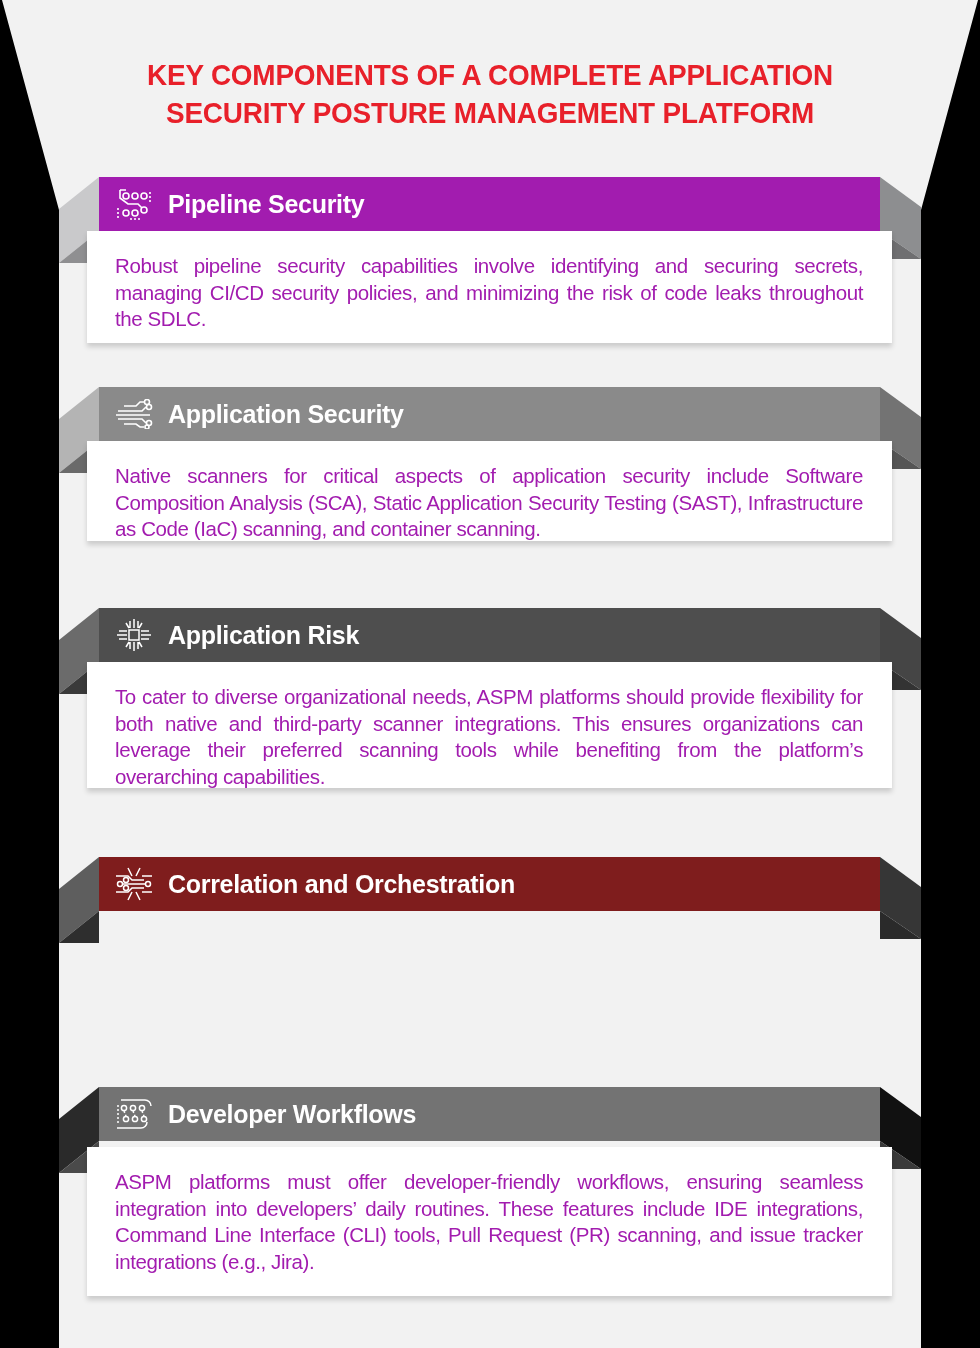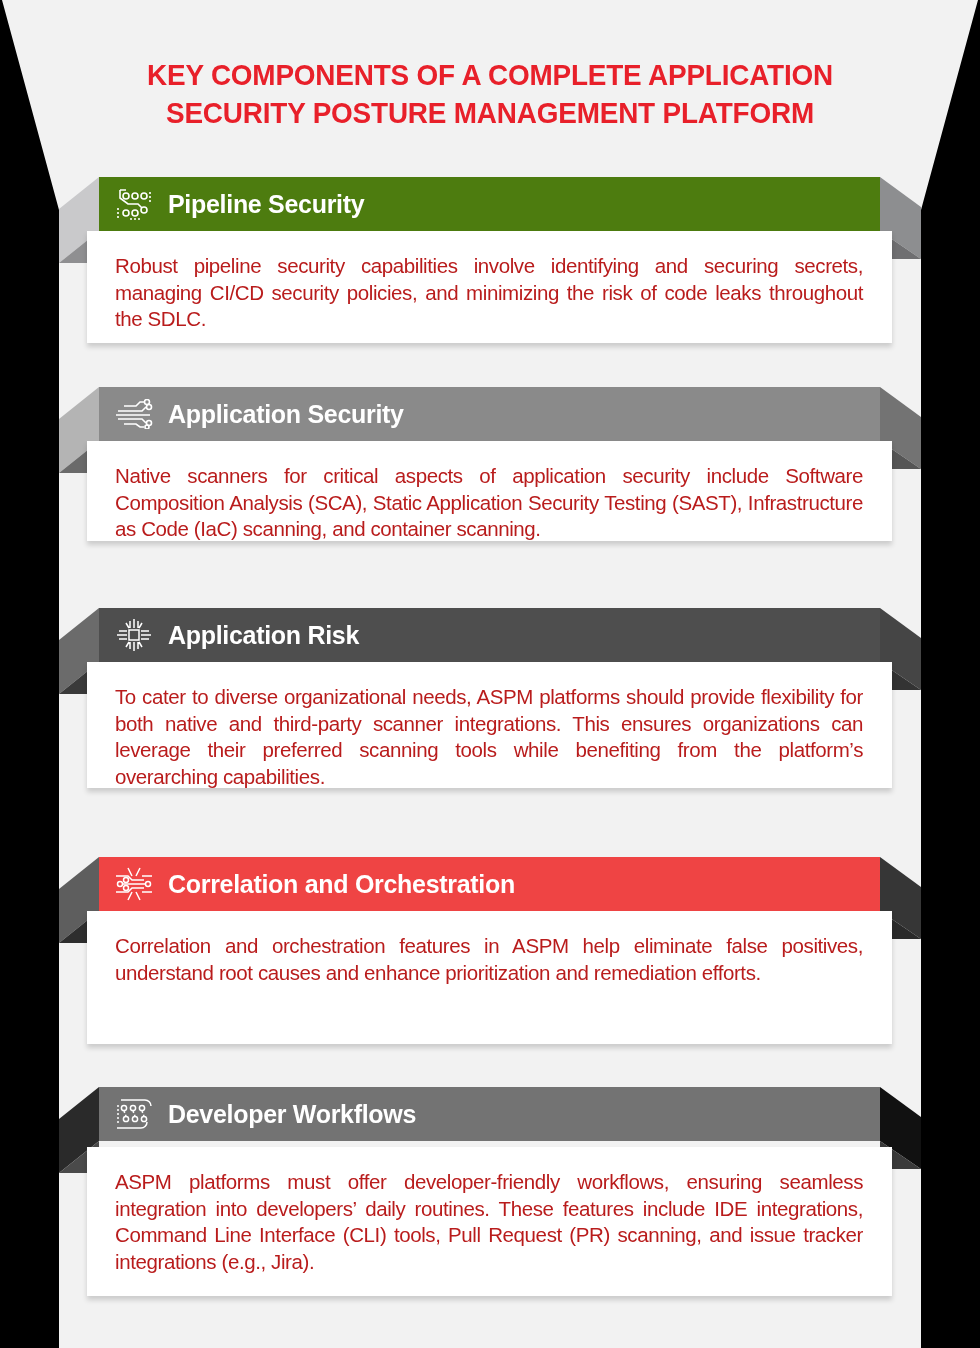"Pipeline Security" div.ribbon { background: #4d7c0f -> #a21caf }
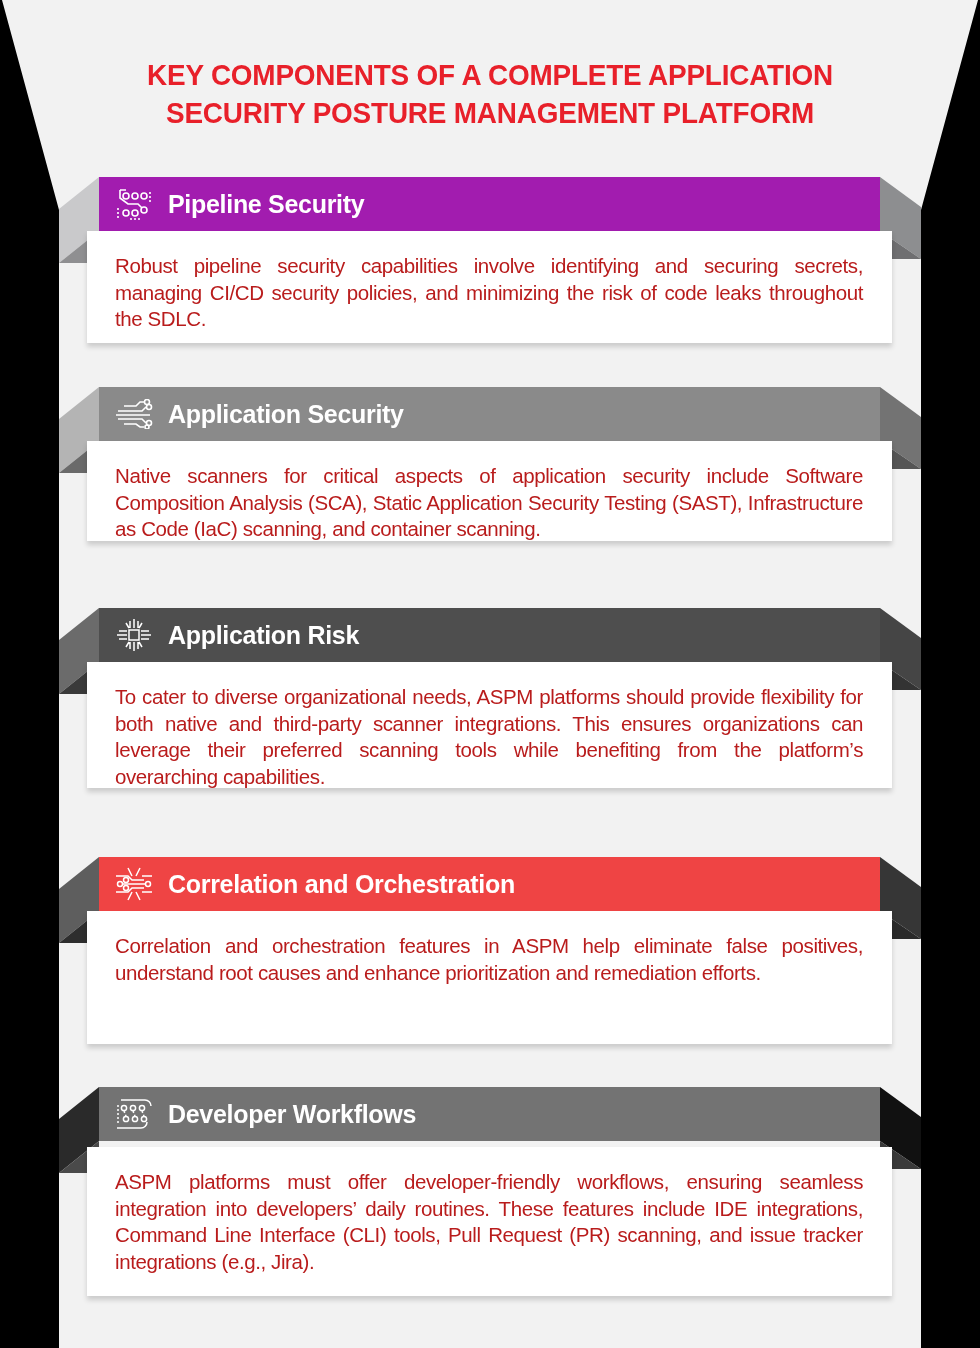"Robust pipeline security capabilities" .card p { color: #b91c1c -> #a21caf }
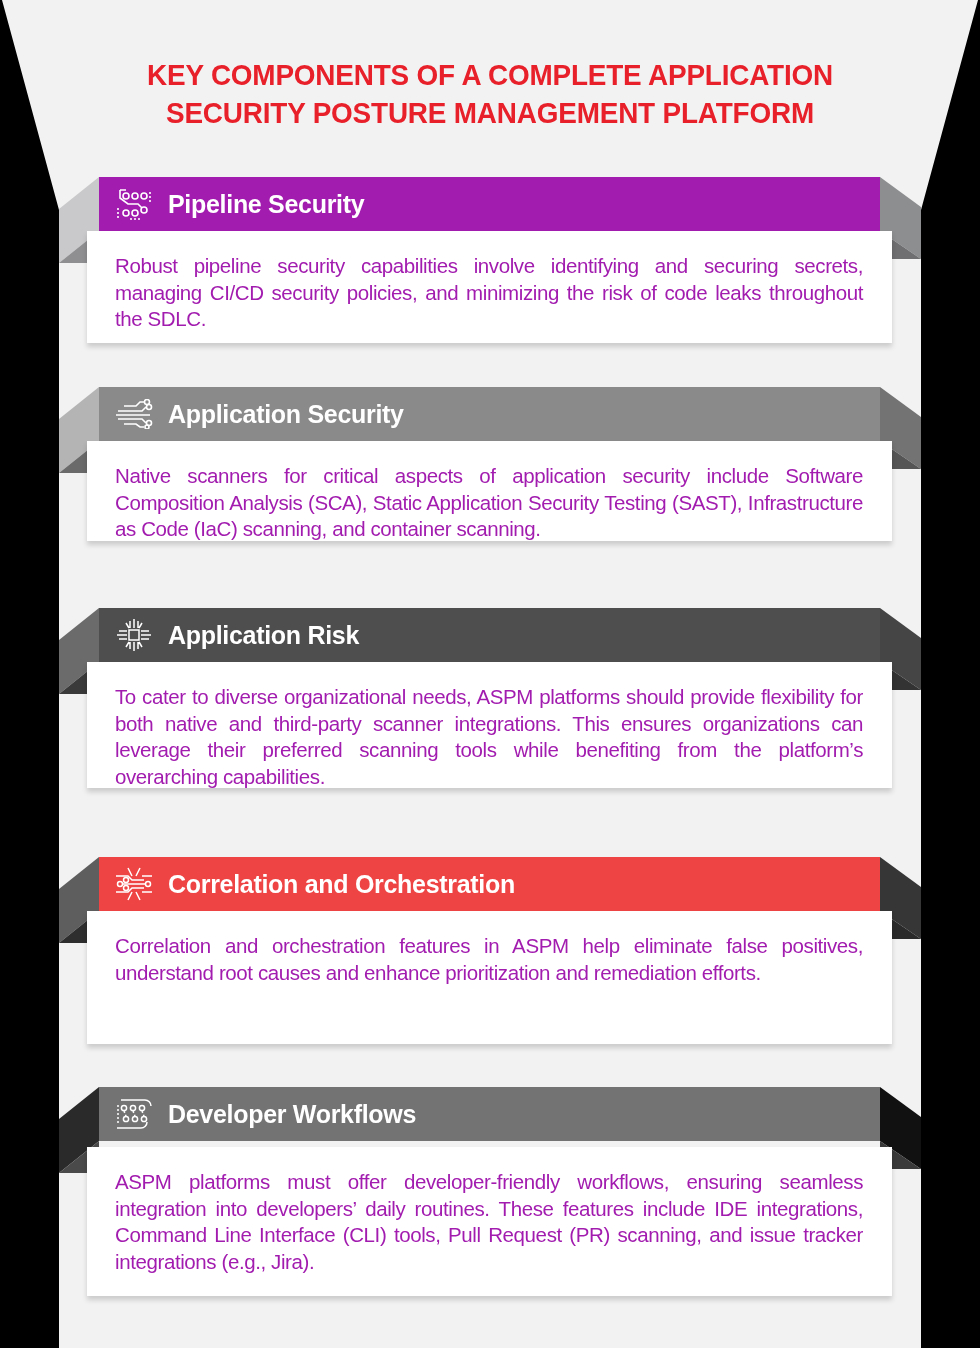"Correlation and Orchestration" div.ribbon { background: #ef4444 -> #7f1d1d }
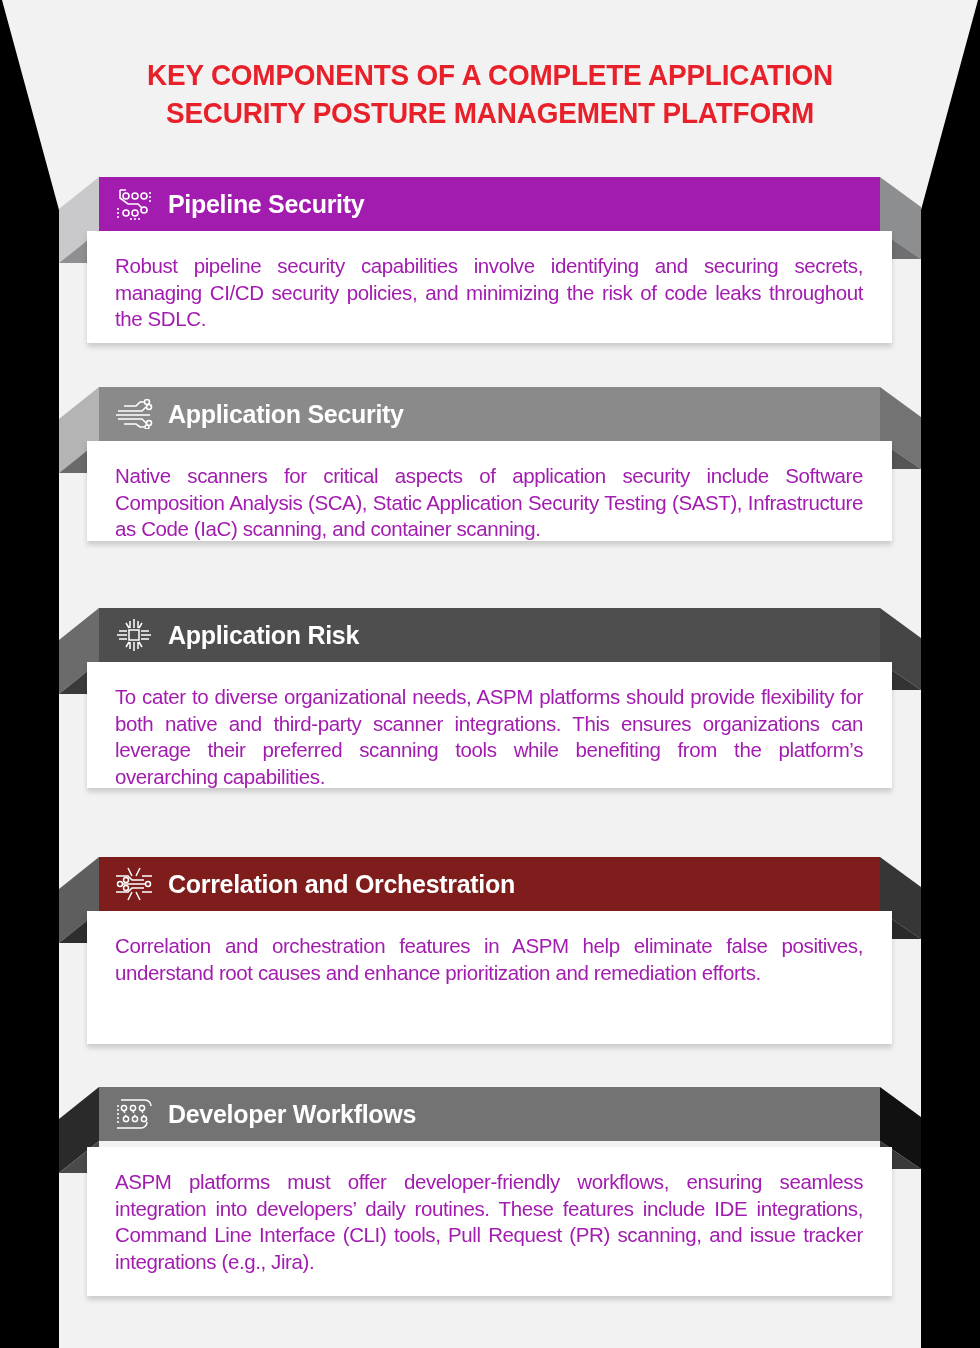"Correlation and orchestration features" div.card { html: <div> <p>Correlation and orchestration features in ASPM help eliminate false positives, understand root causes and enhance prioritization and remediation efforts.</p> </div> -> none }
